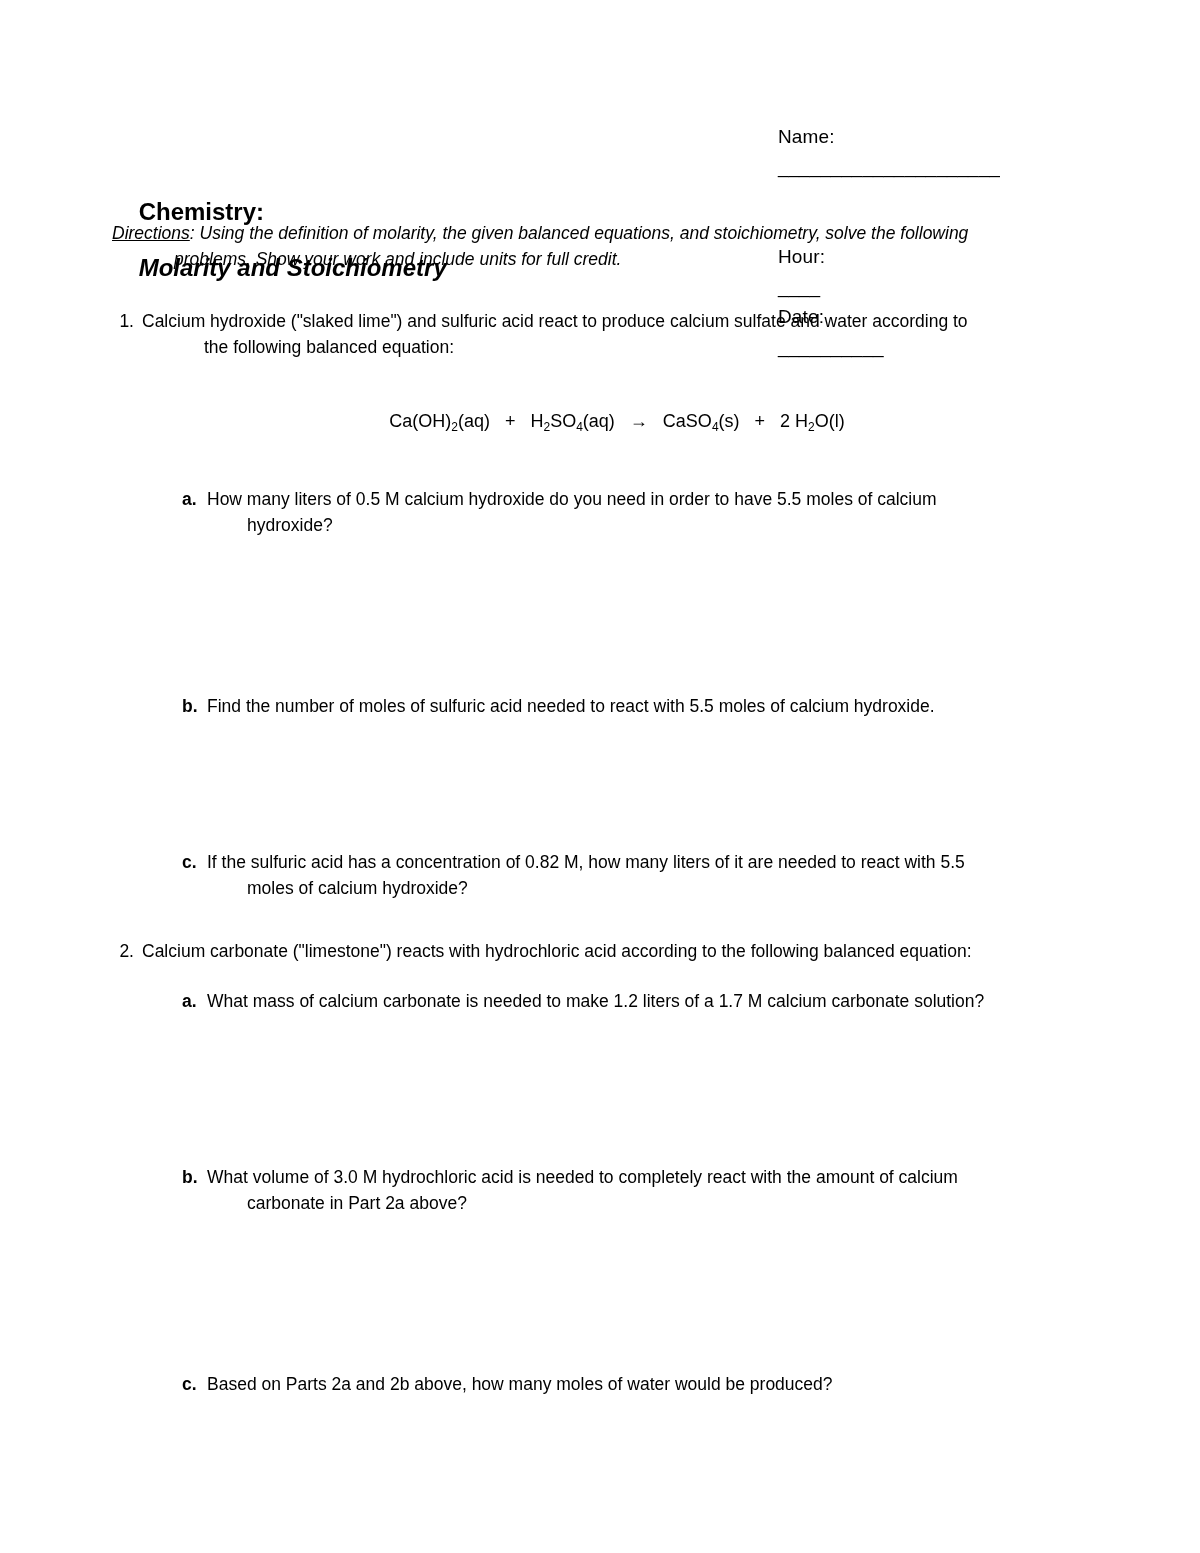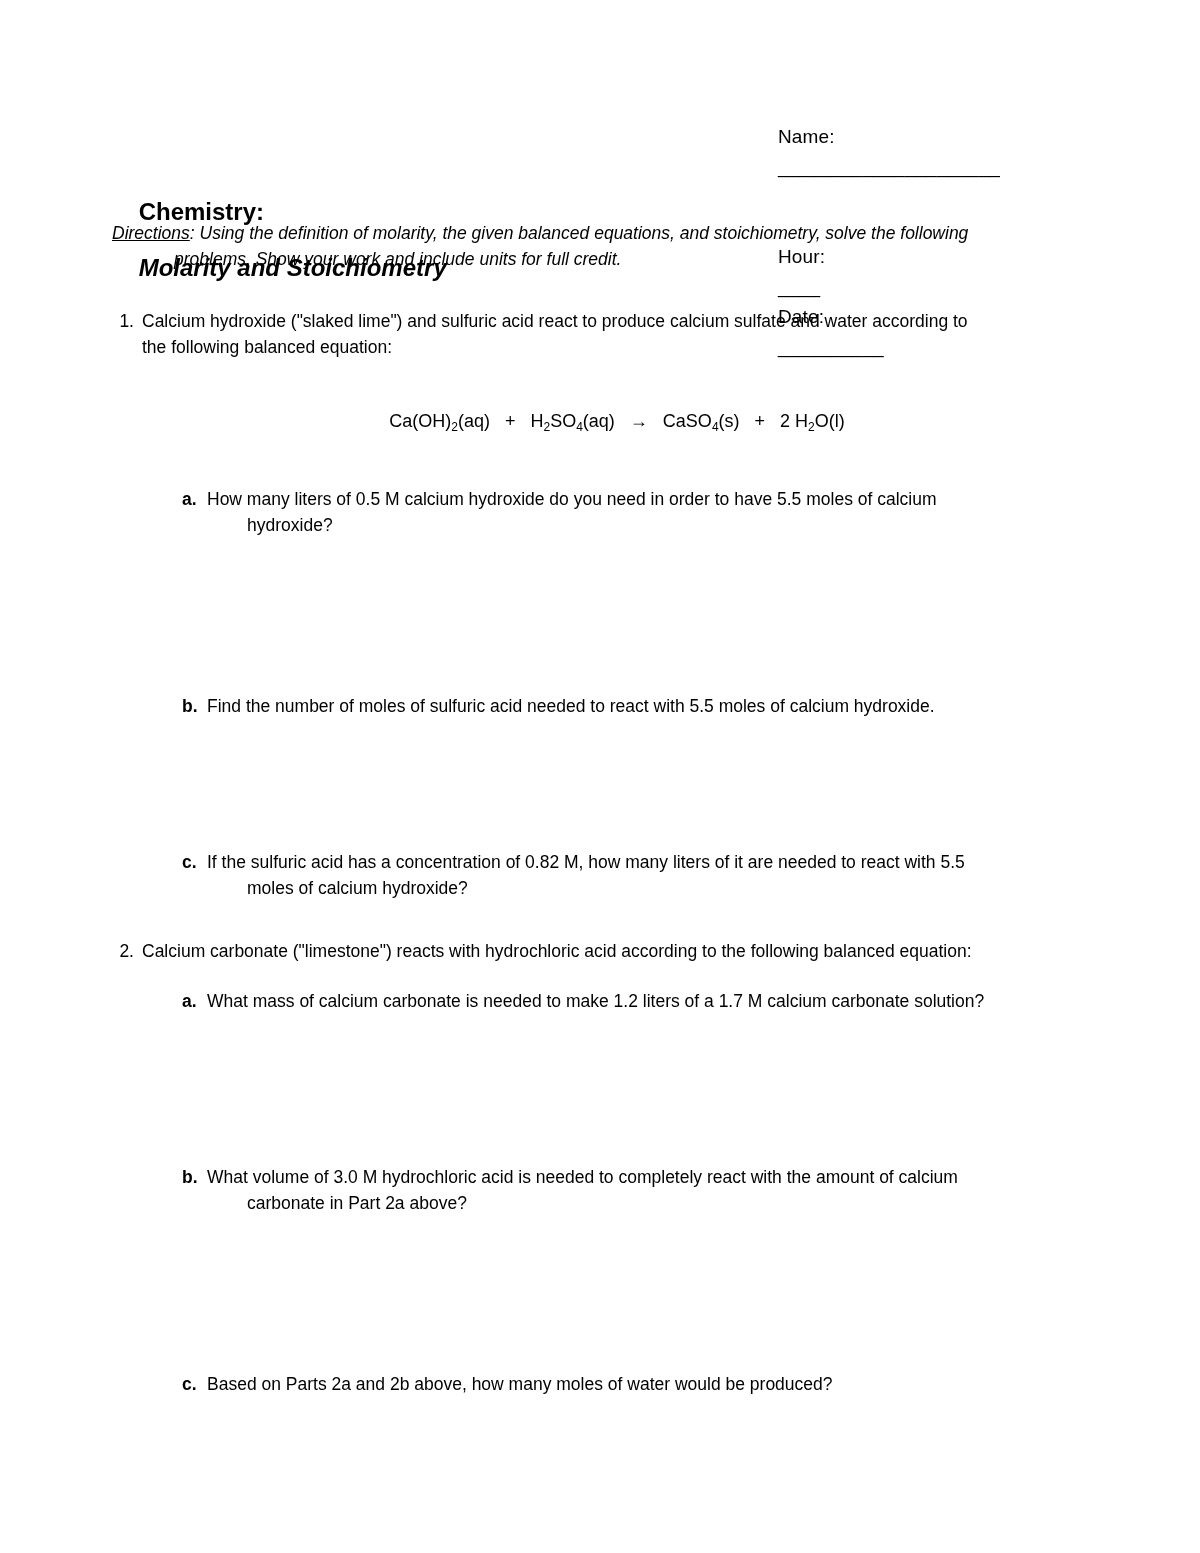"the following balanced equation:" .problem-text .cont { margin-left: none -> 62px }
